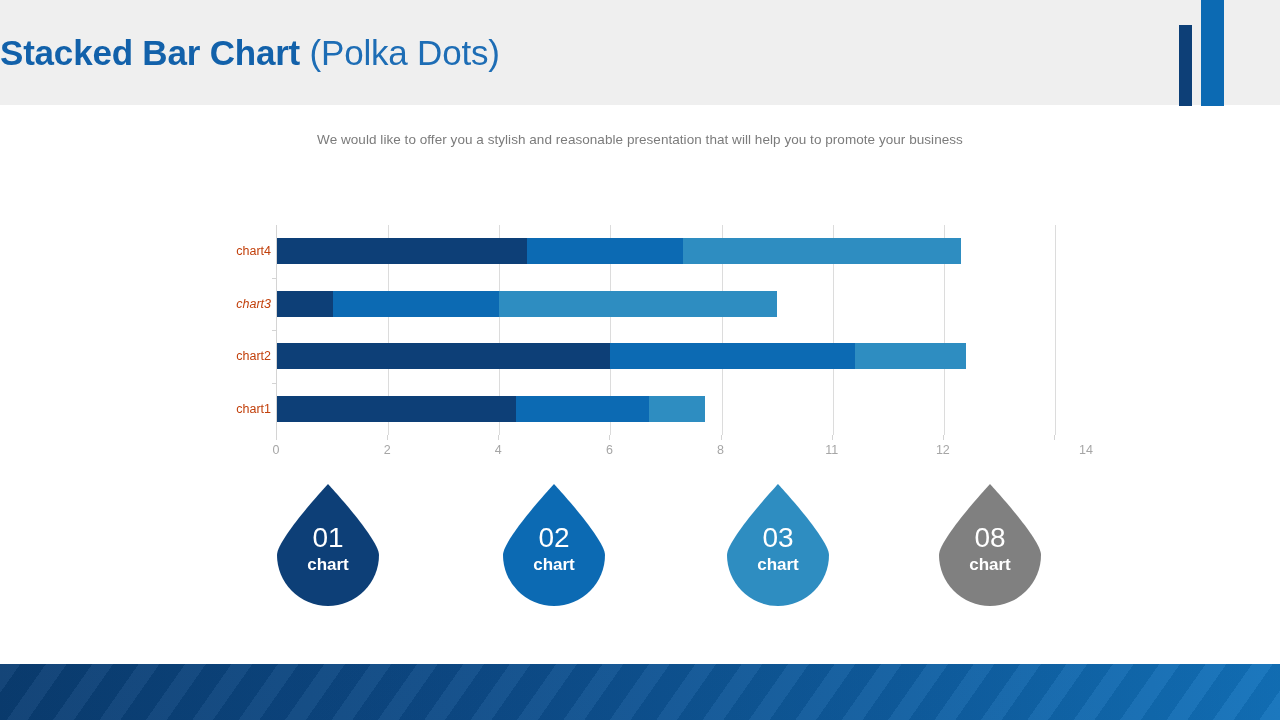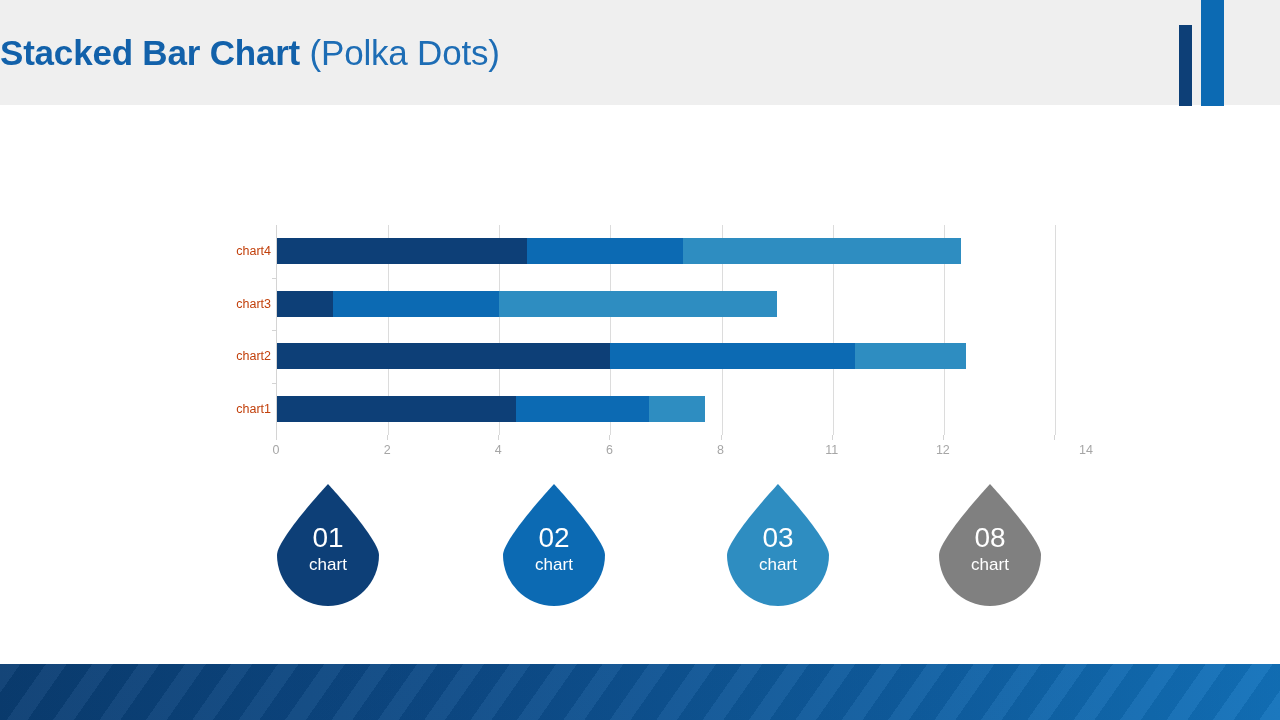"We would like to offer" div.subtitle { html: none -> <div>We would like to offer you a stylish and reasonable presentation that will help you to promote your business</div> }
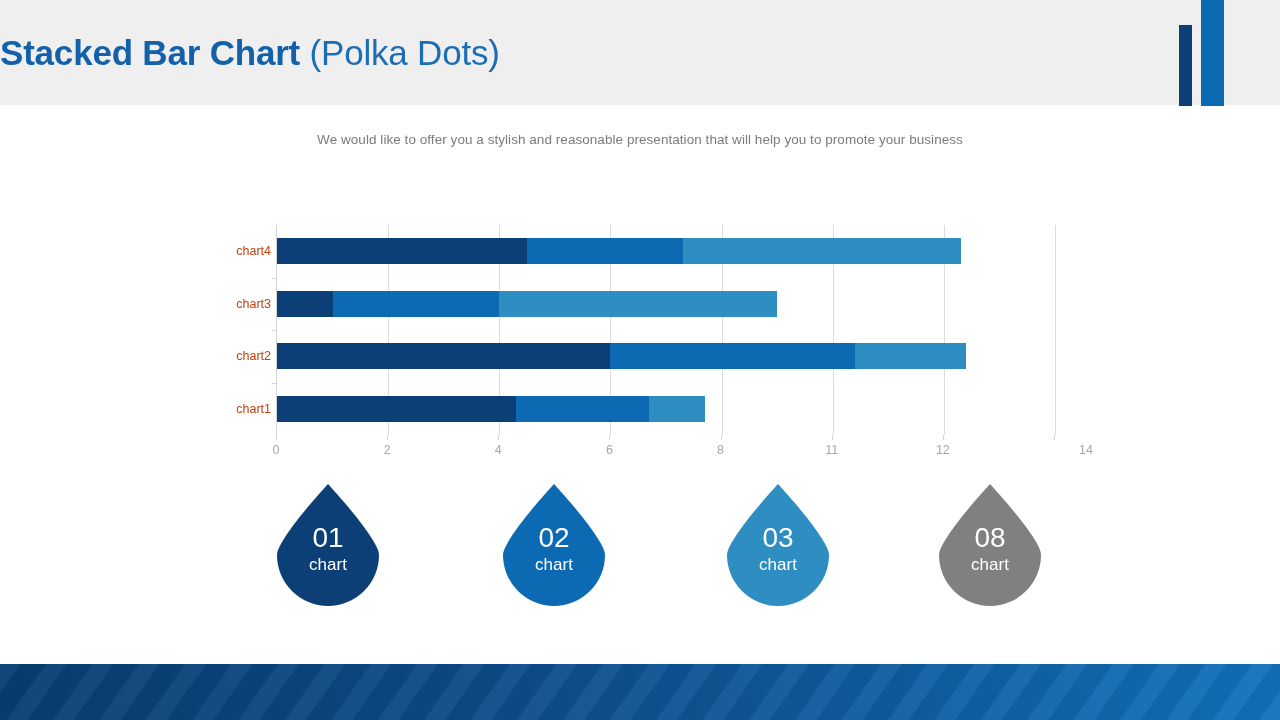"chart3" div.y-label { font-style: none -> italic }
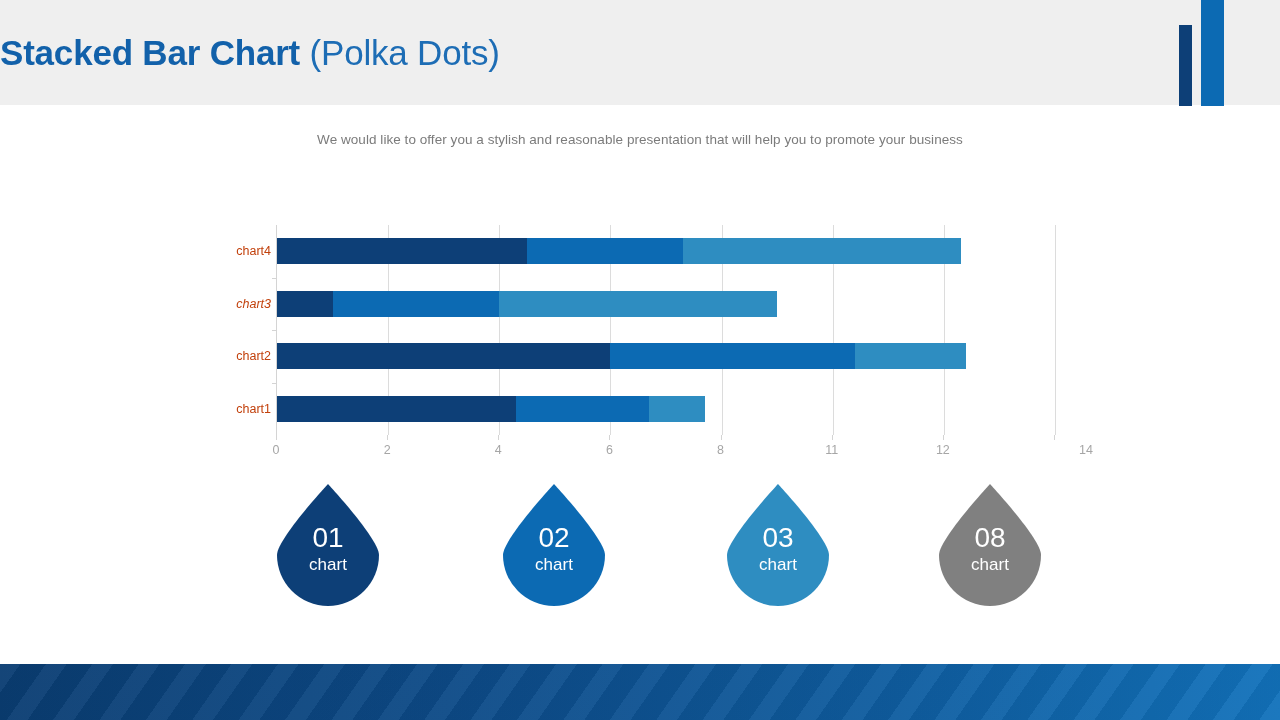"chart" .droplet .cap { font-weight: none -> bold }
